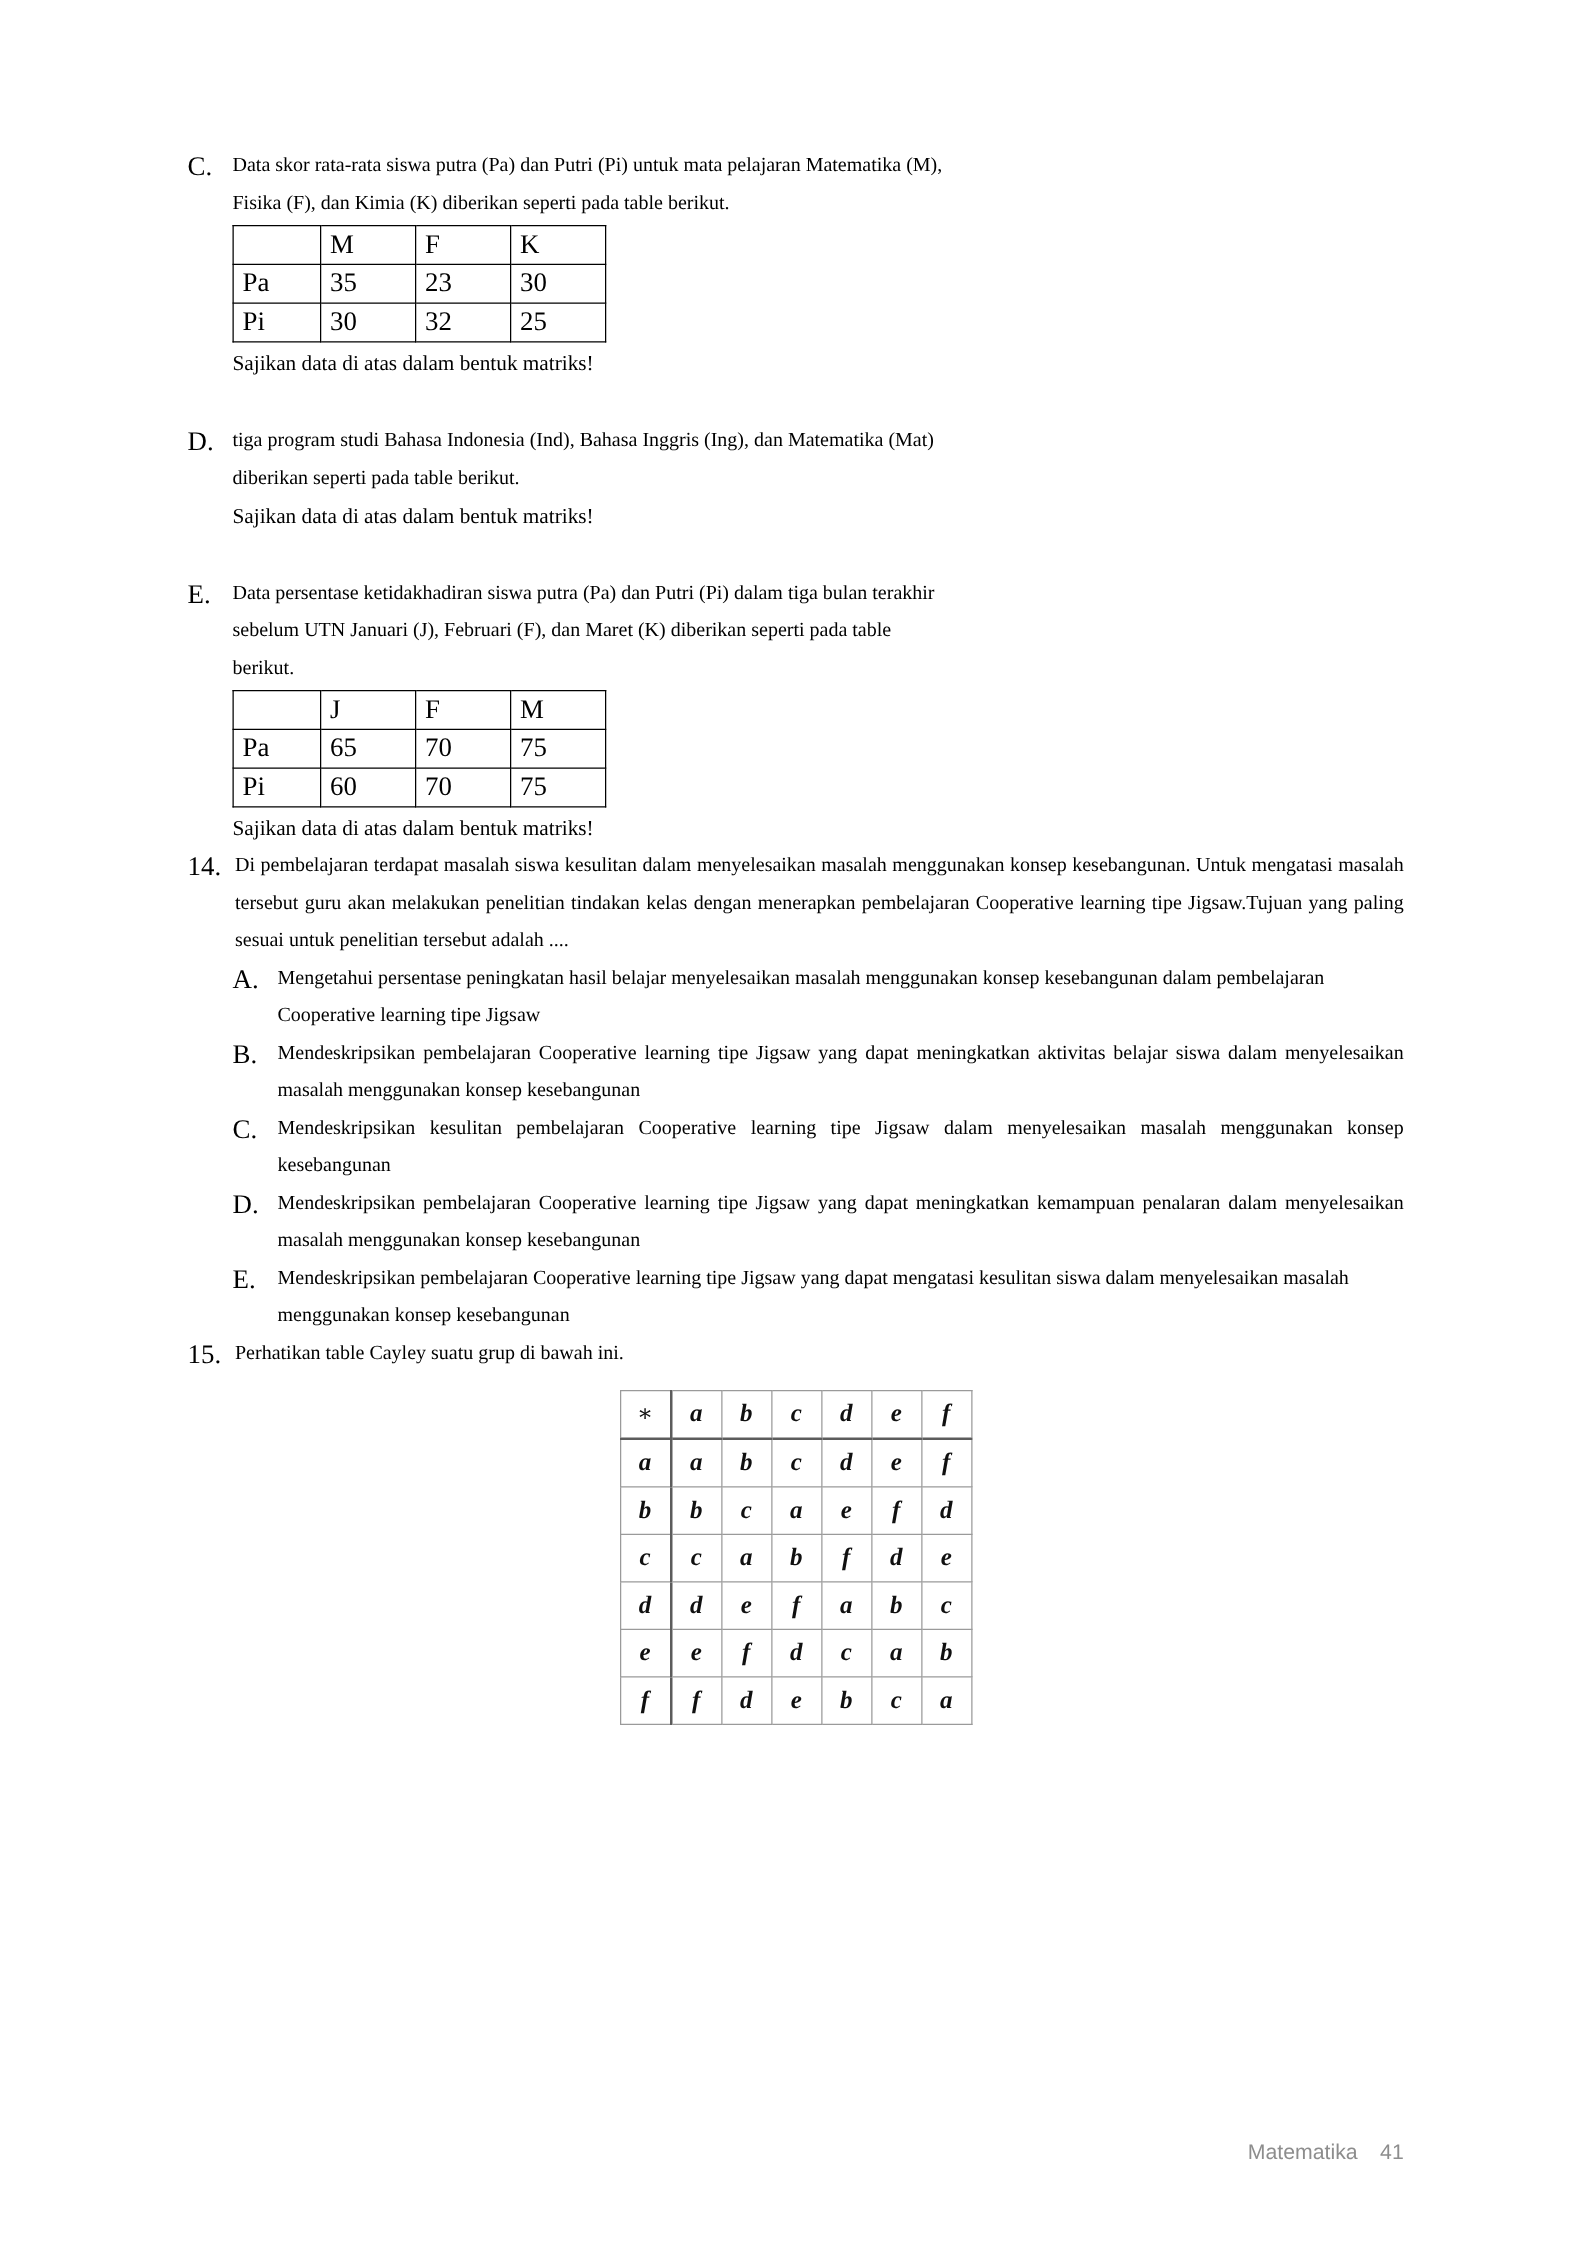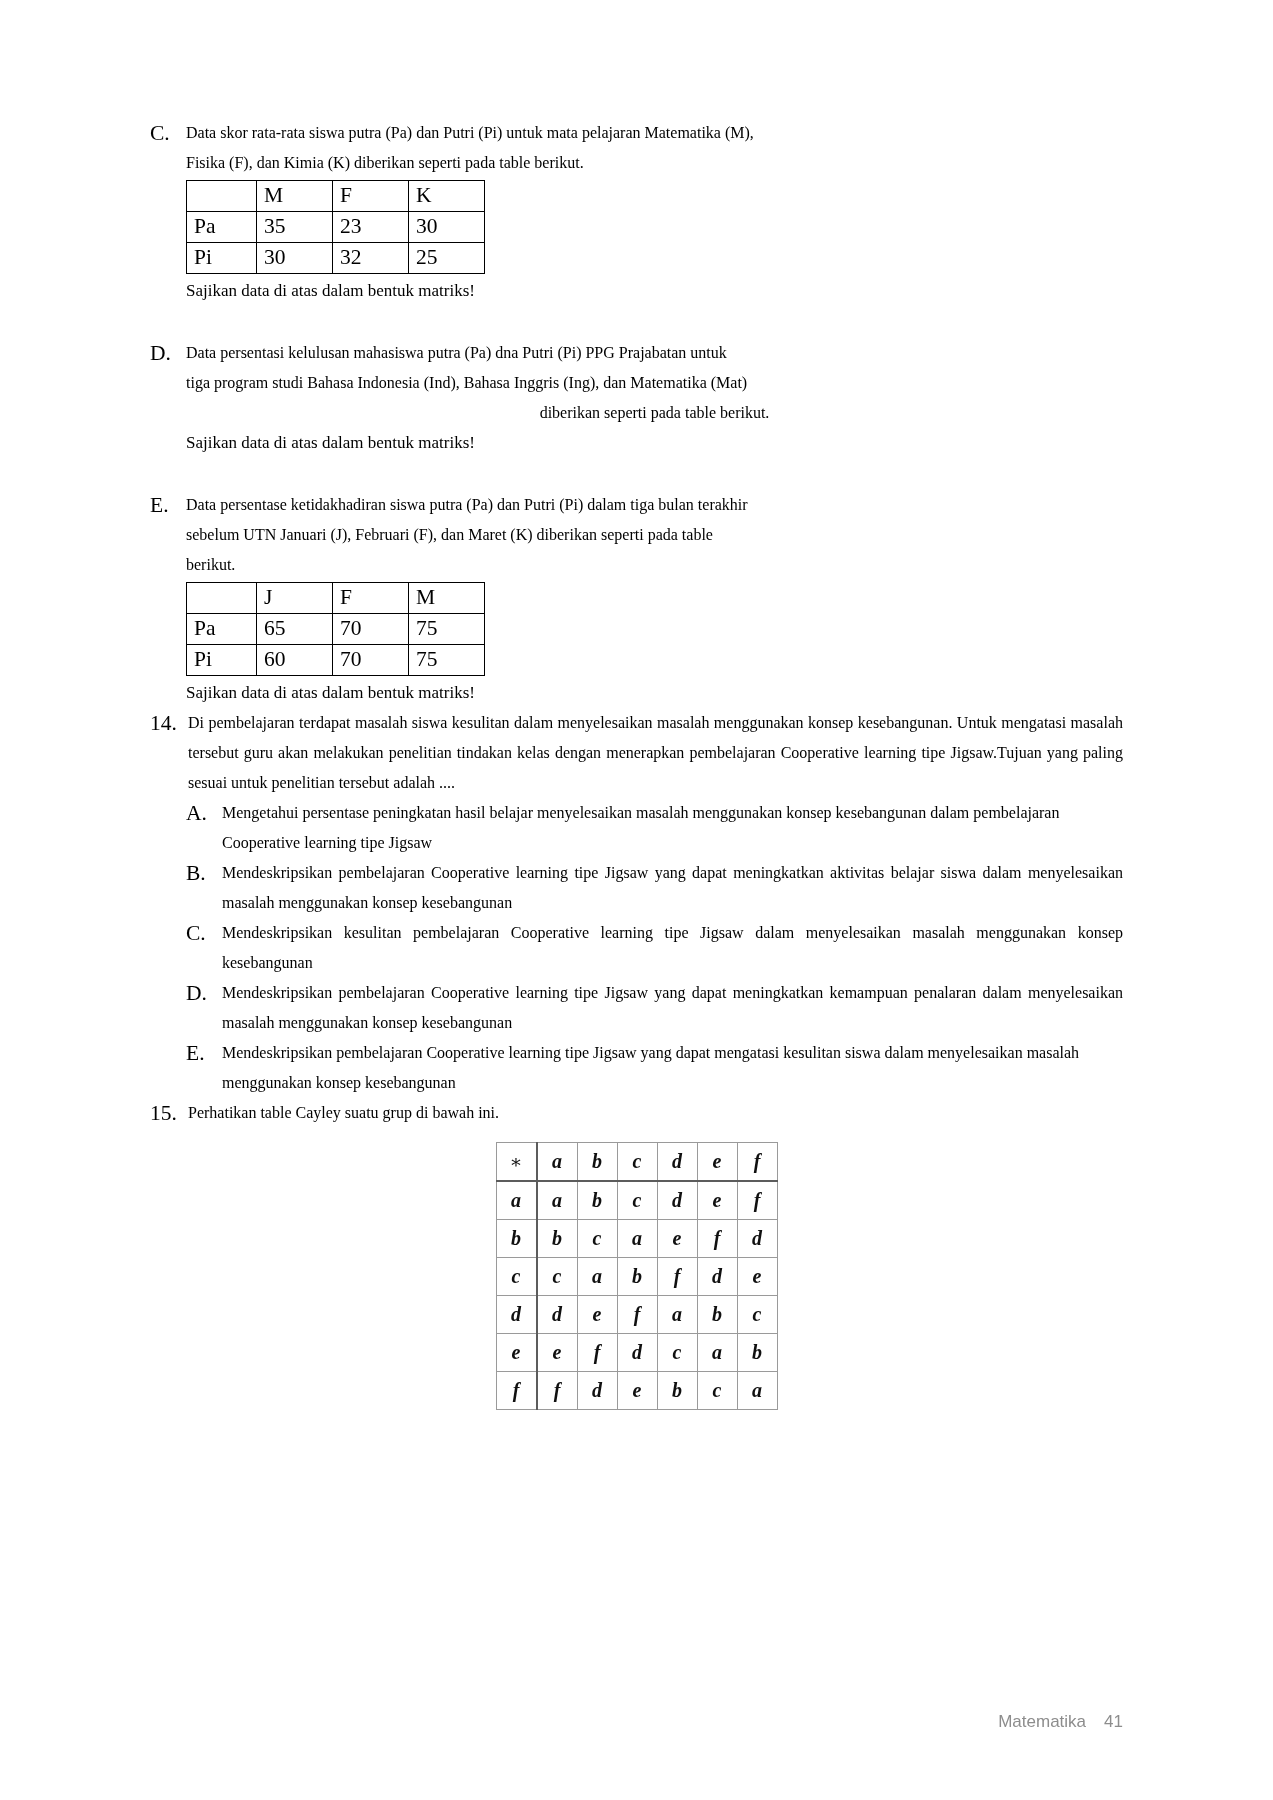"Data persentasi kelulusan mahasiswa" div { html: <div>Data persentasi kelulusan mahasiswa putra (Pa) dna Putri (Pi) PPG Prajabatan untuk</div> -> none }
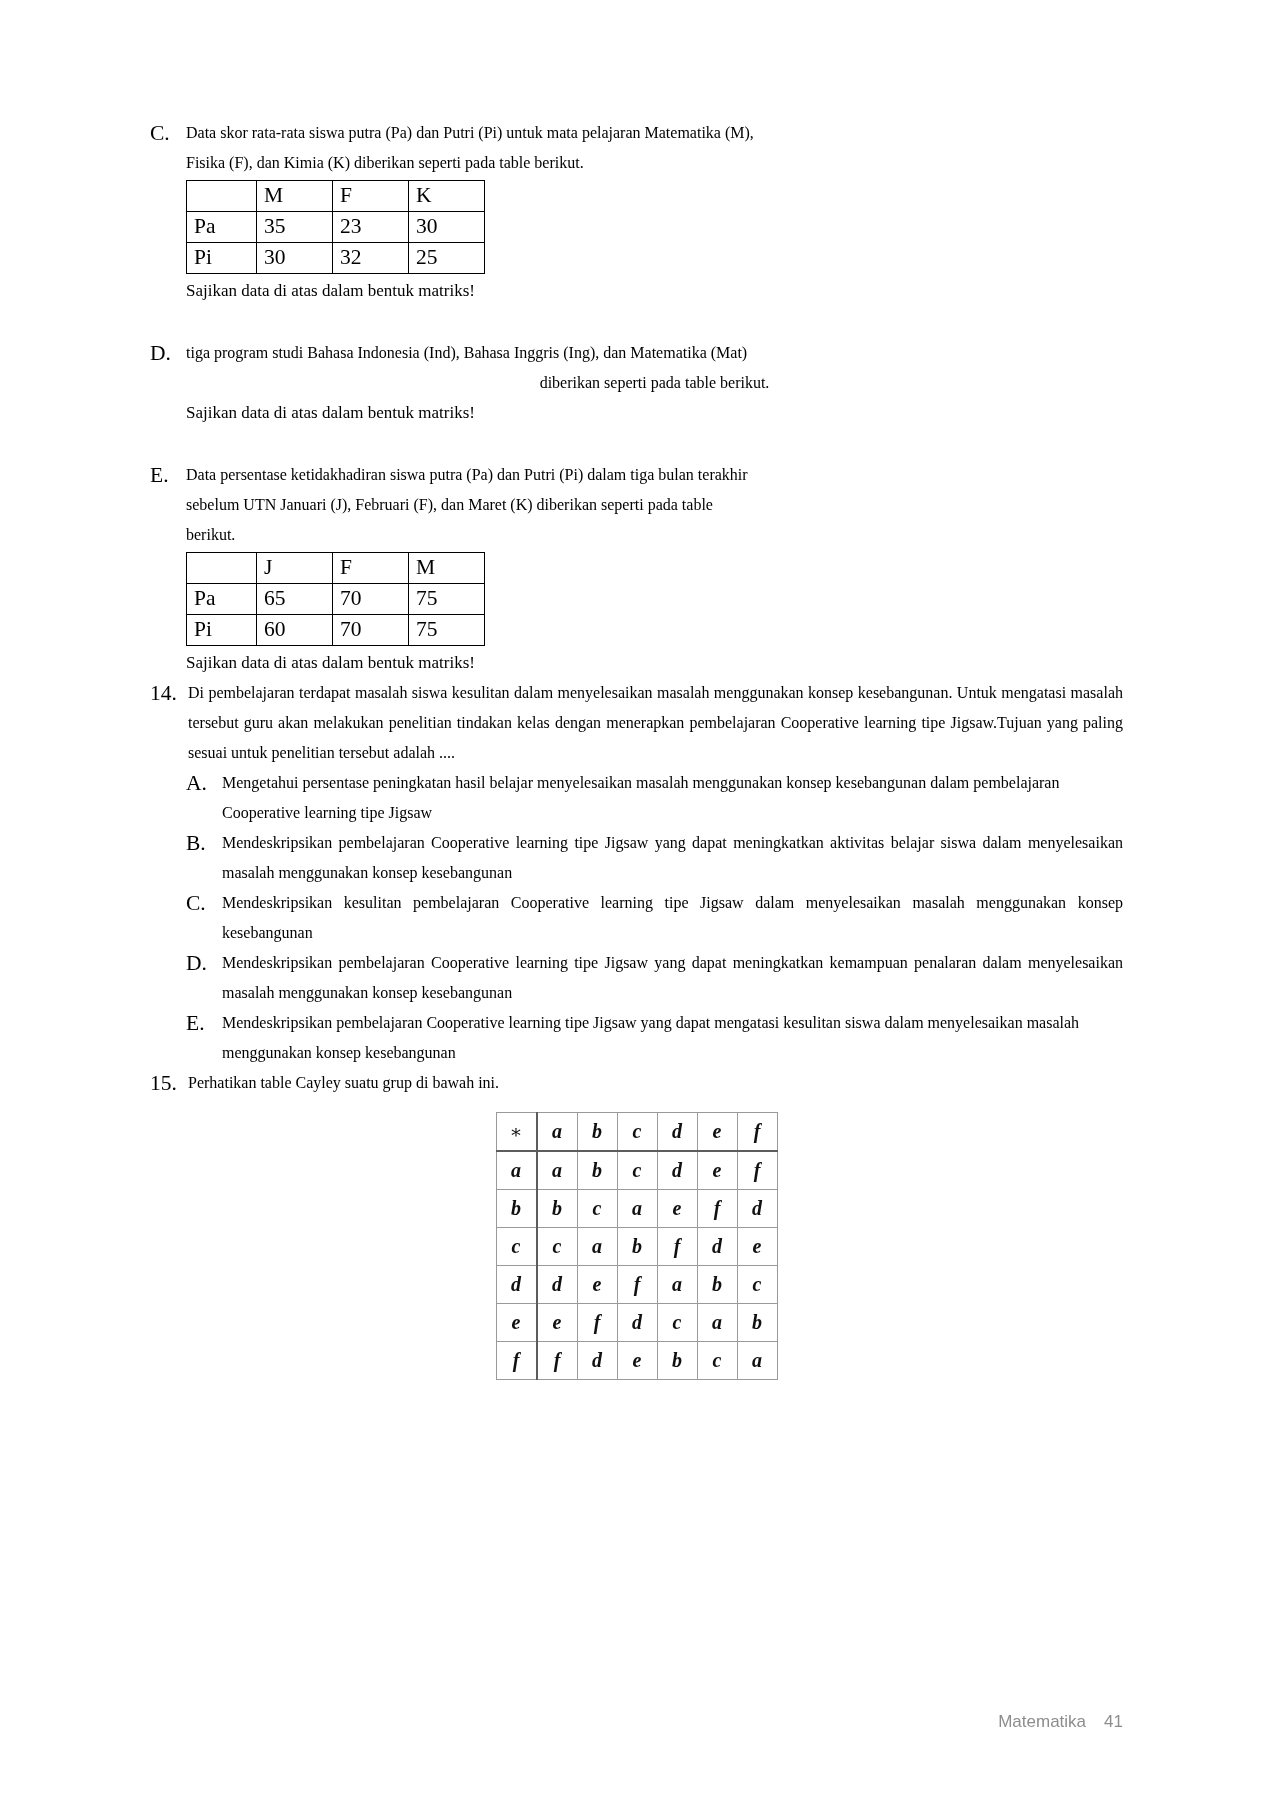"diberikan seperti pada table berikut." div.nojust { text-align: center -> left }
